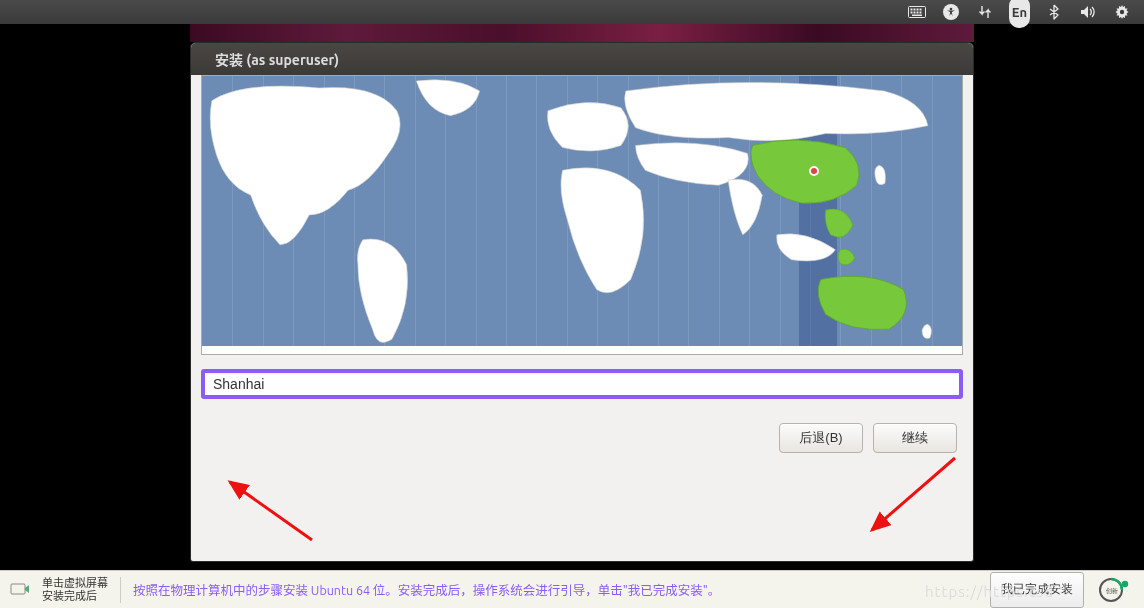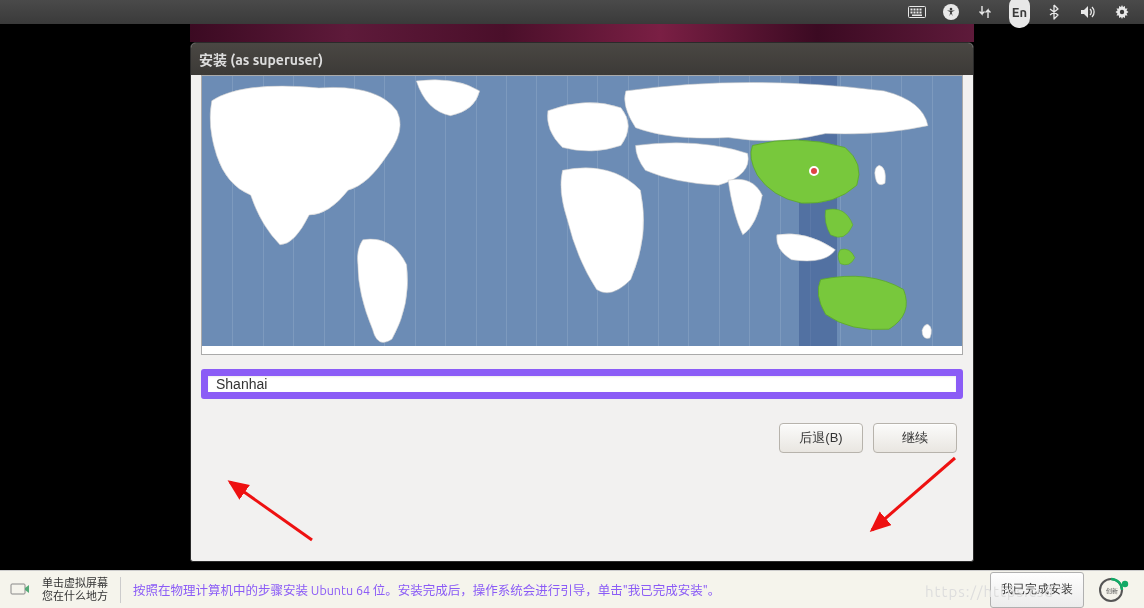"安装 (as superuser)" .titlebar { padding: 0 8px -> 0 24px }
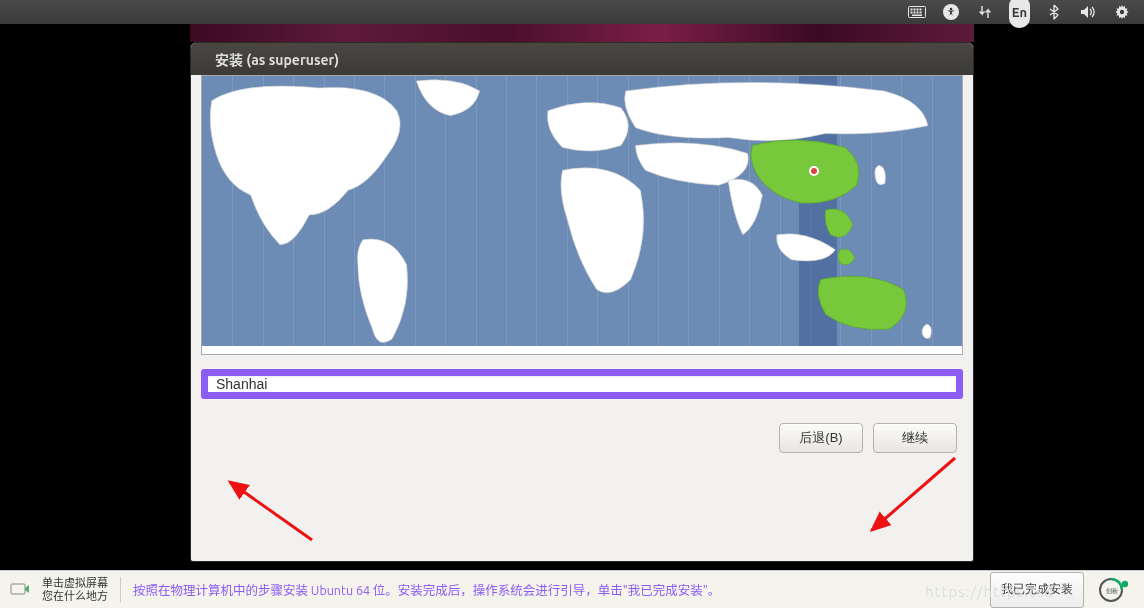"Shanhai" .tz-input { border: 7px solid #8b5cf6 -> 4px solid #8b5cf6 }
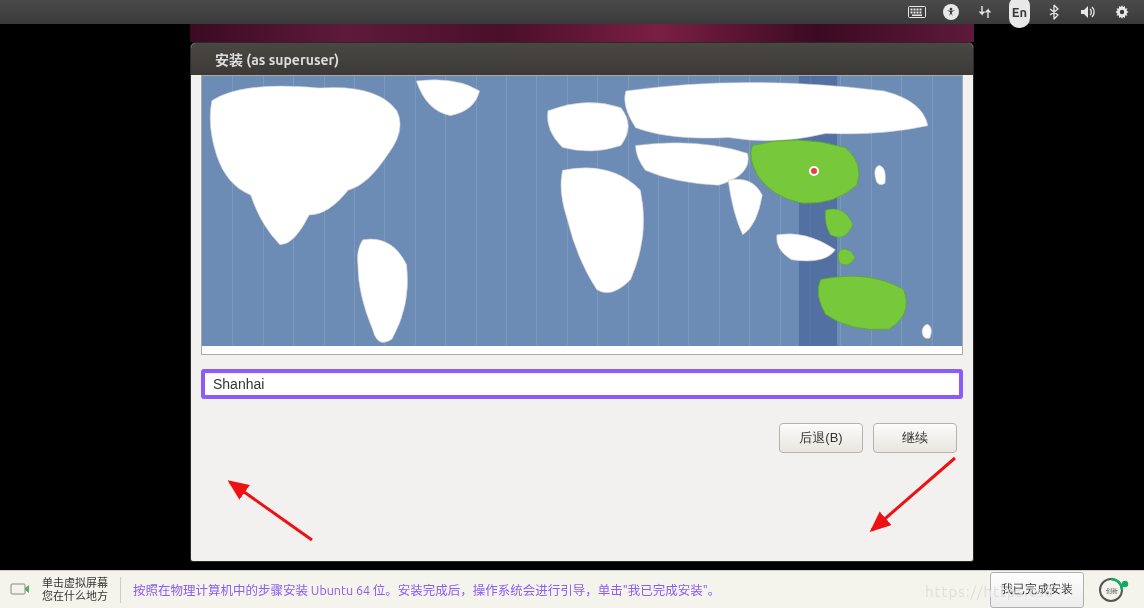"您在什么地方" div { text: 您在什么地方 -> 安装完成后 }
